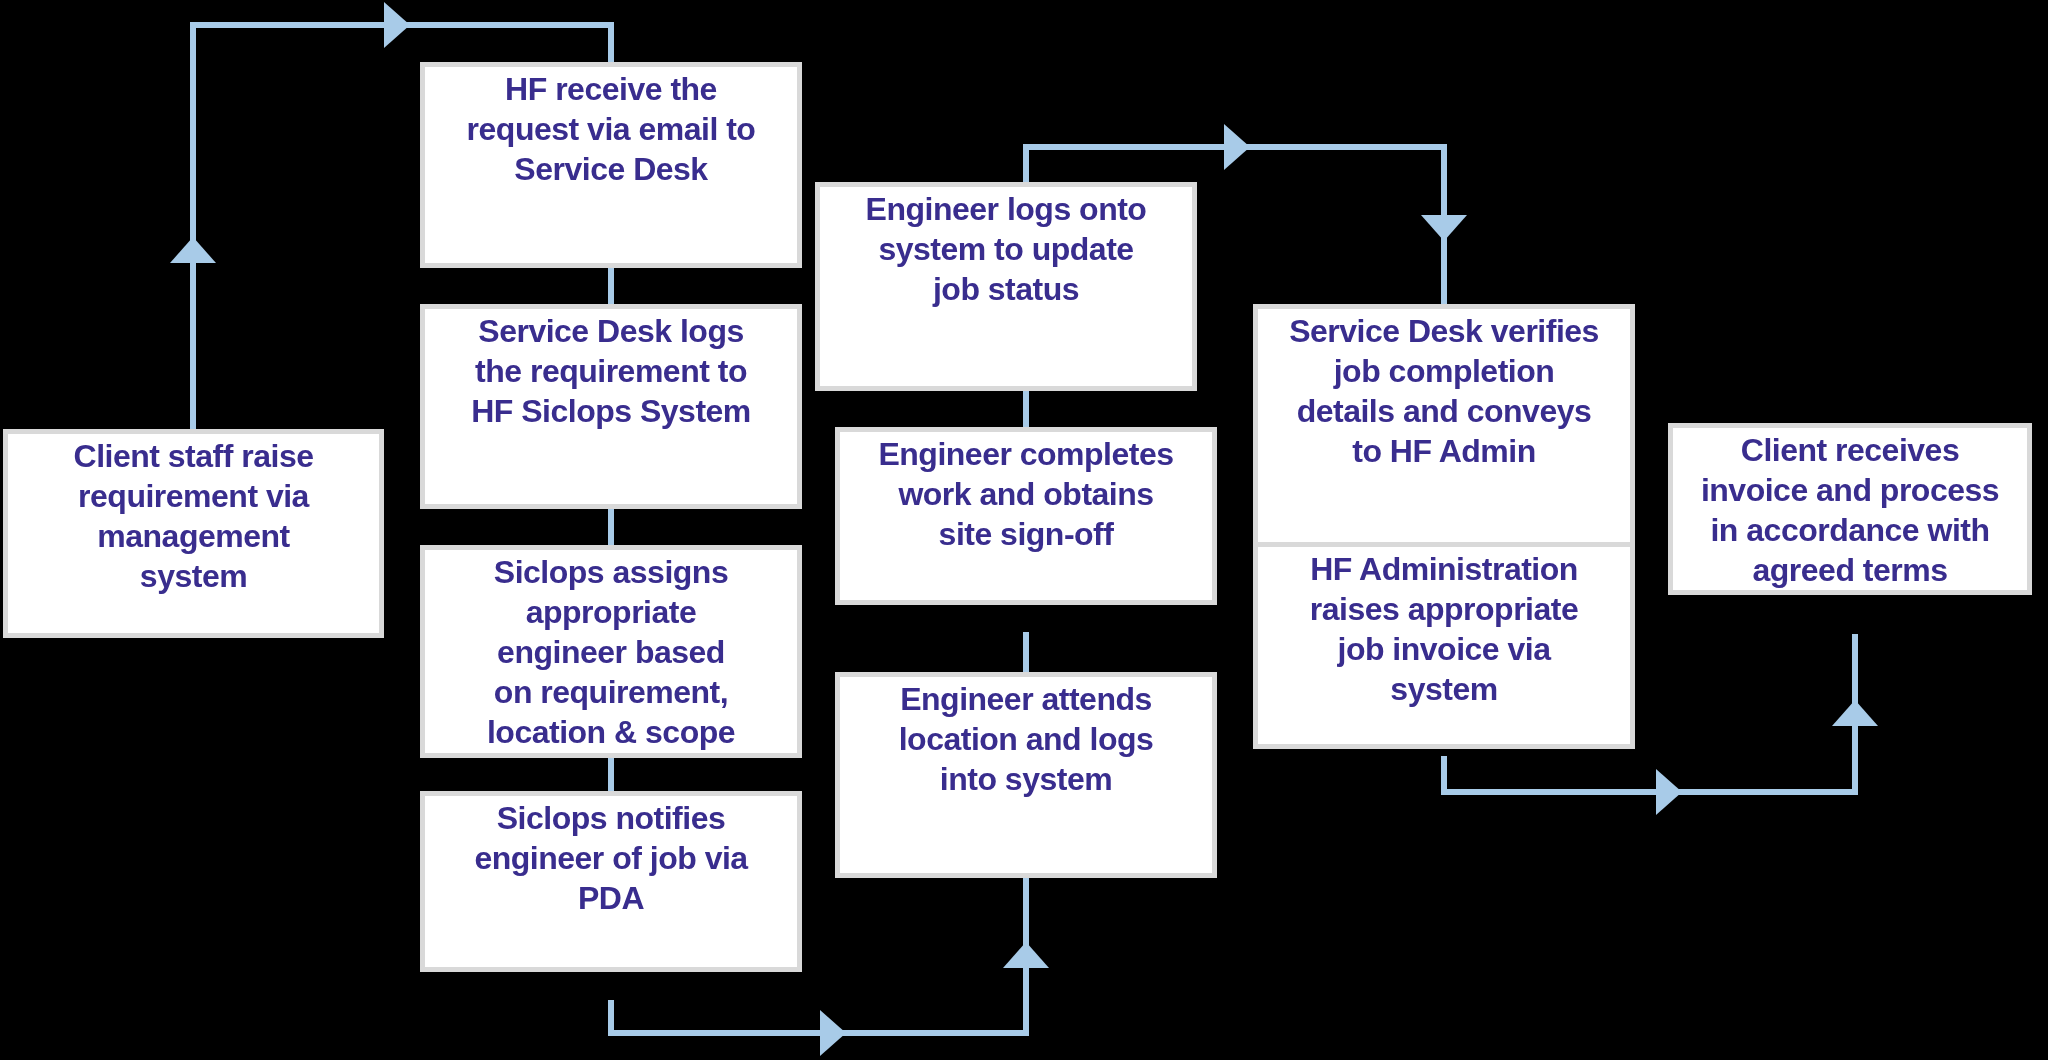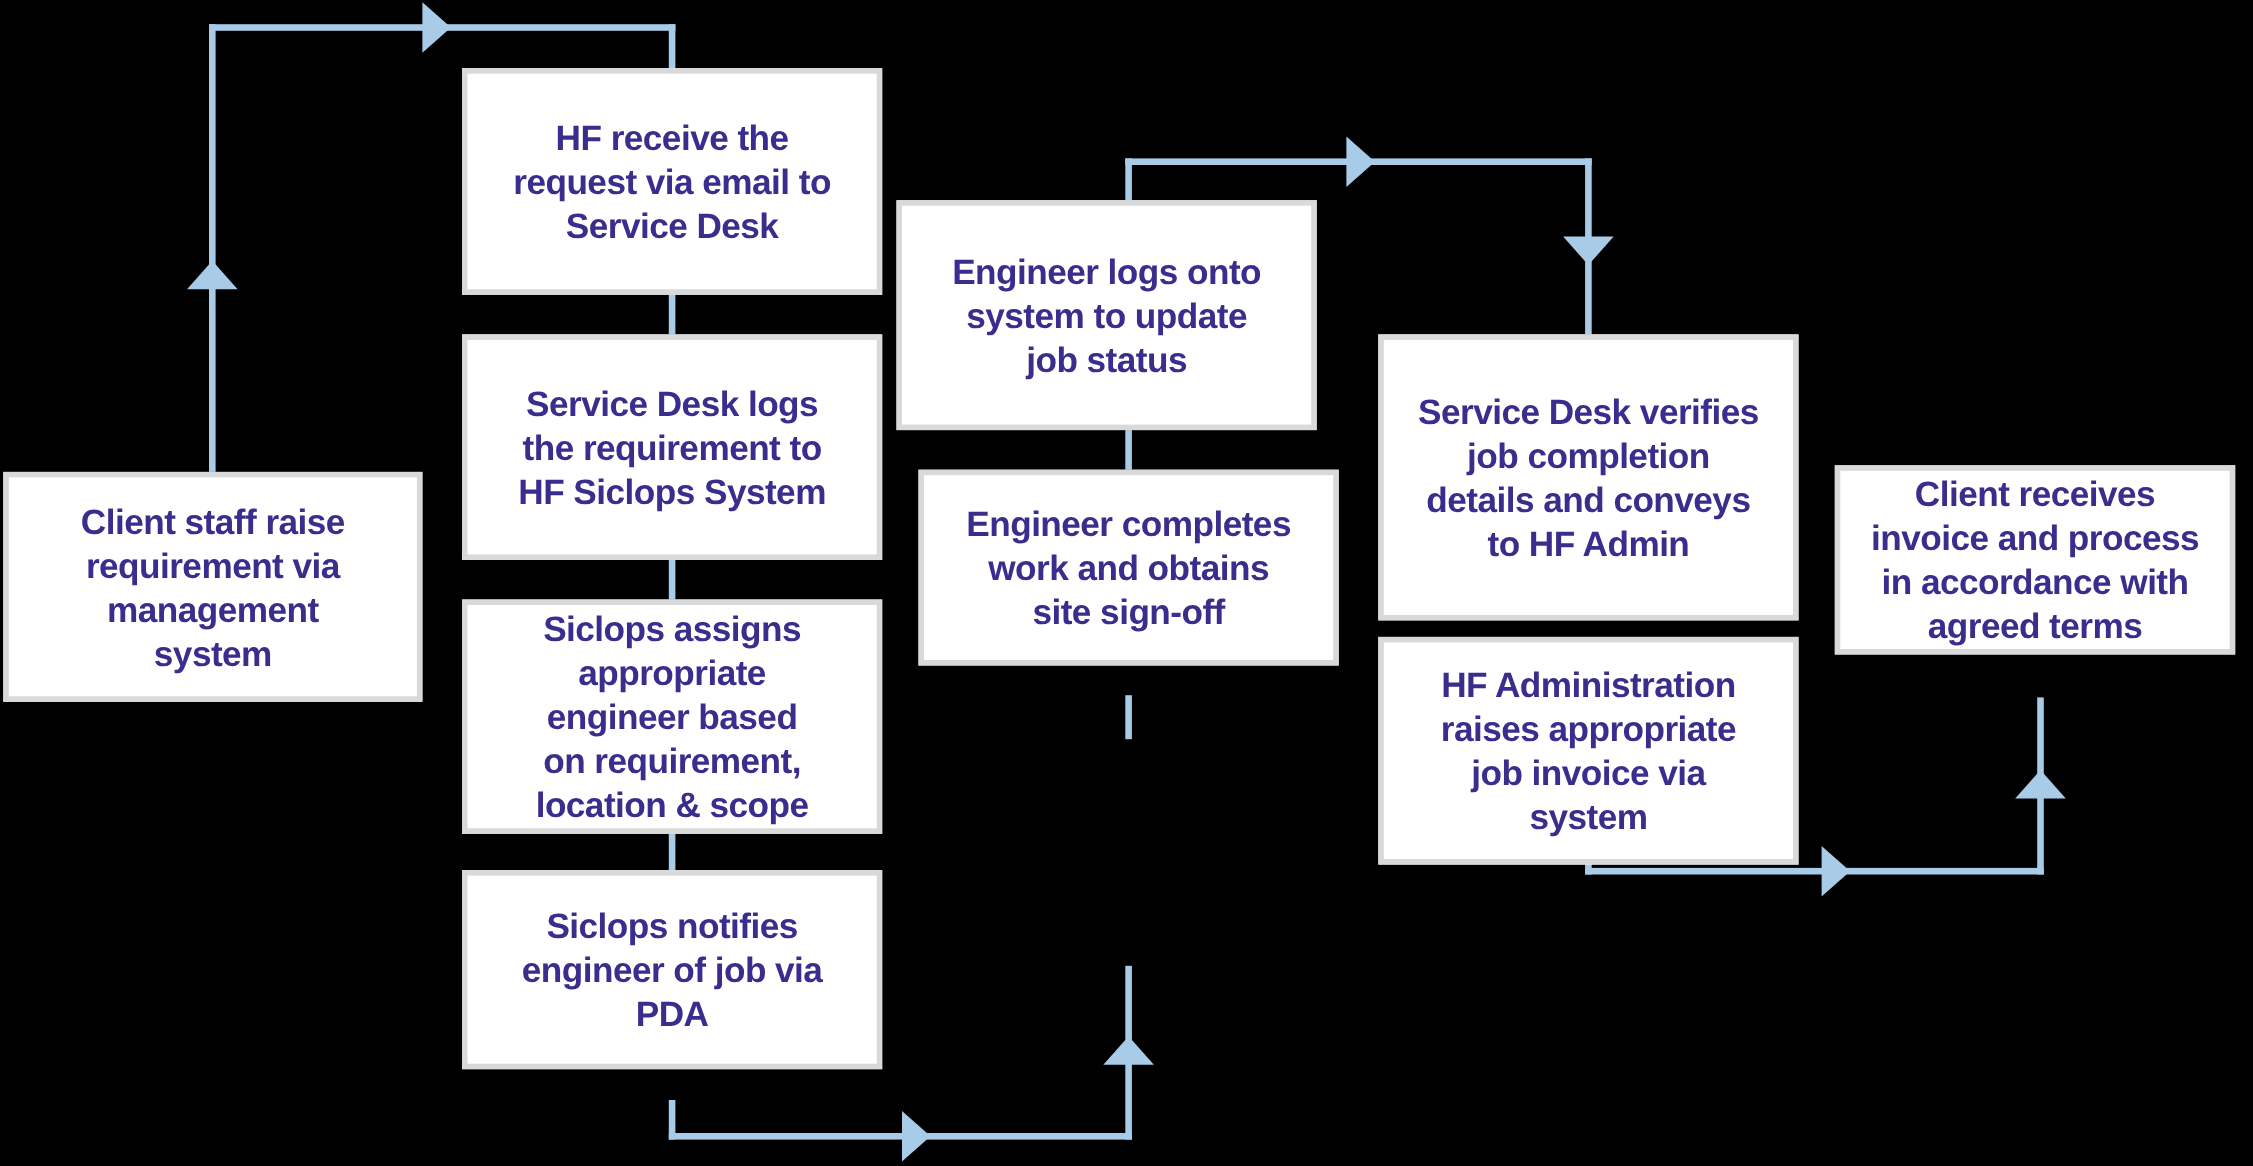"HF receive the" .node { align-items: center -> flex-start }
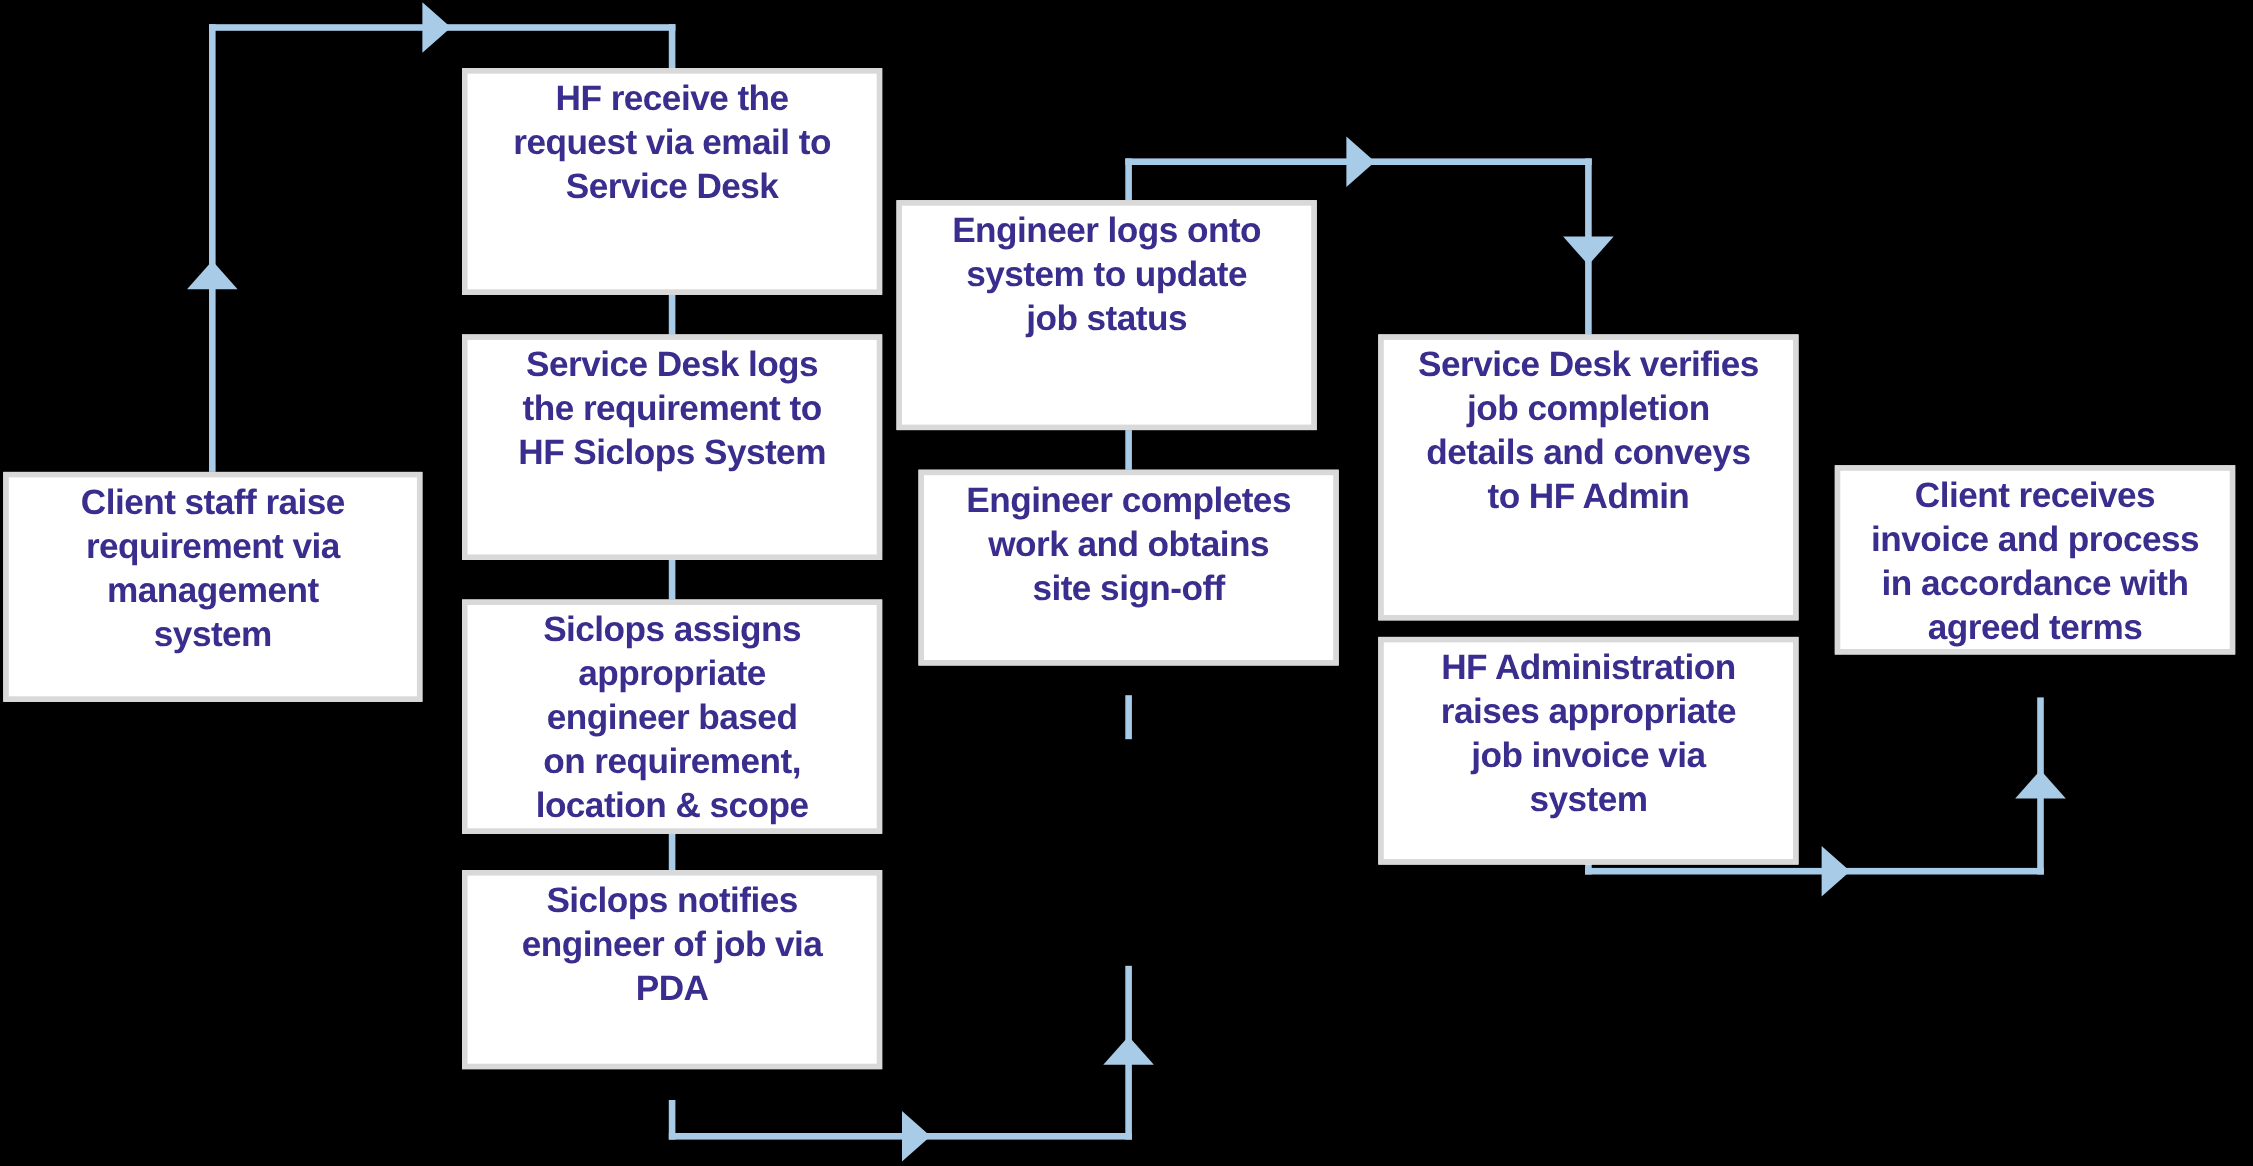"HF Administration" div.node { top: 579px -> 542px }
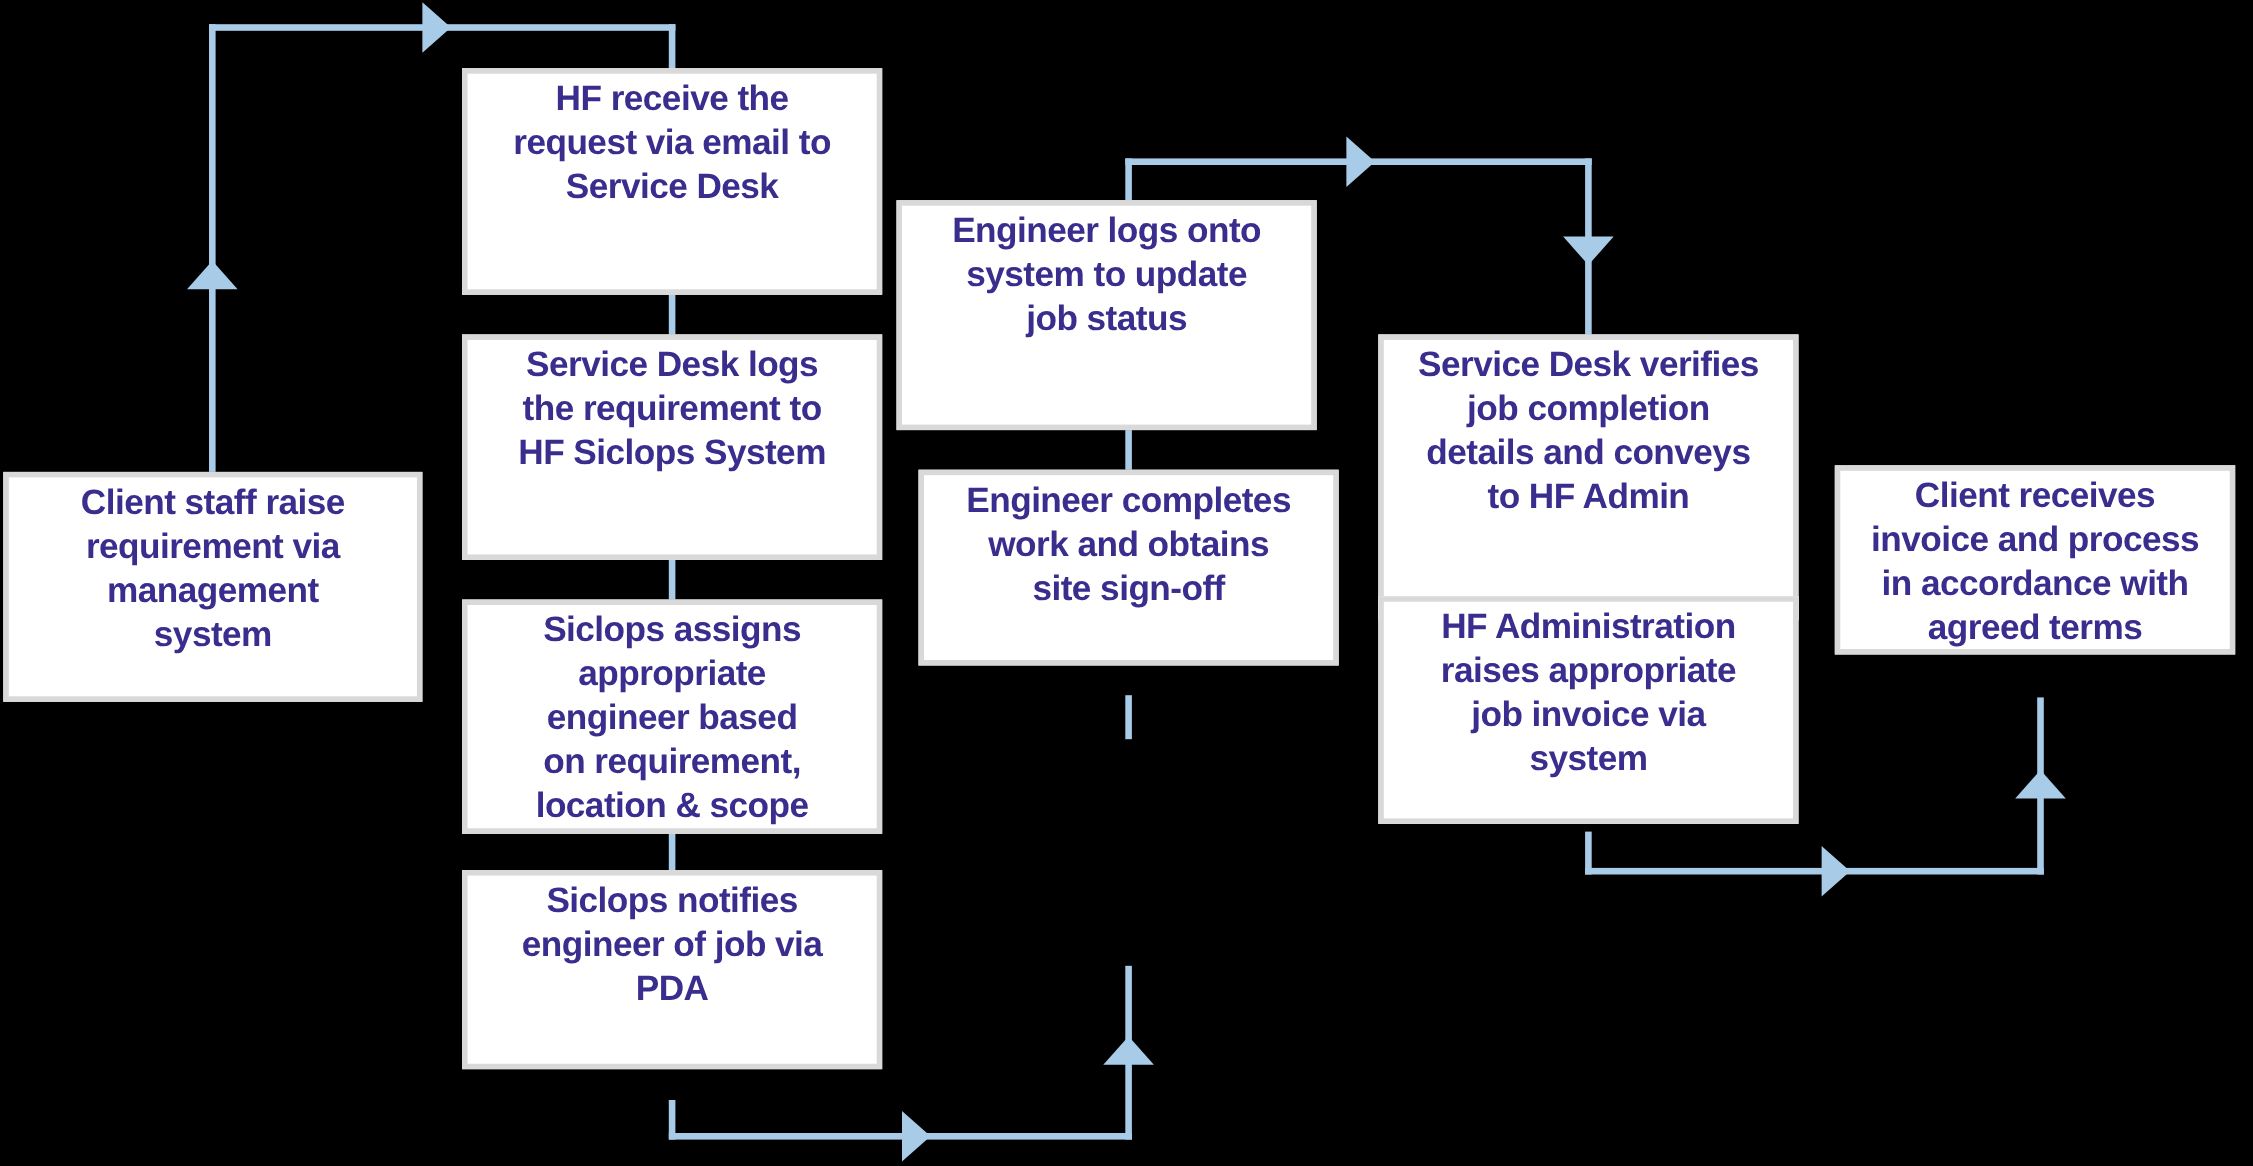"Engineer attends" div.node { html: none -> <div> <span>Engineer attends location and logs into system</span> </div> }
